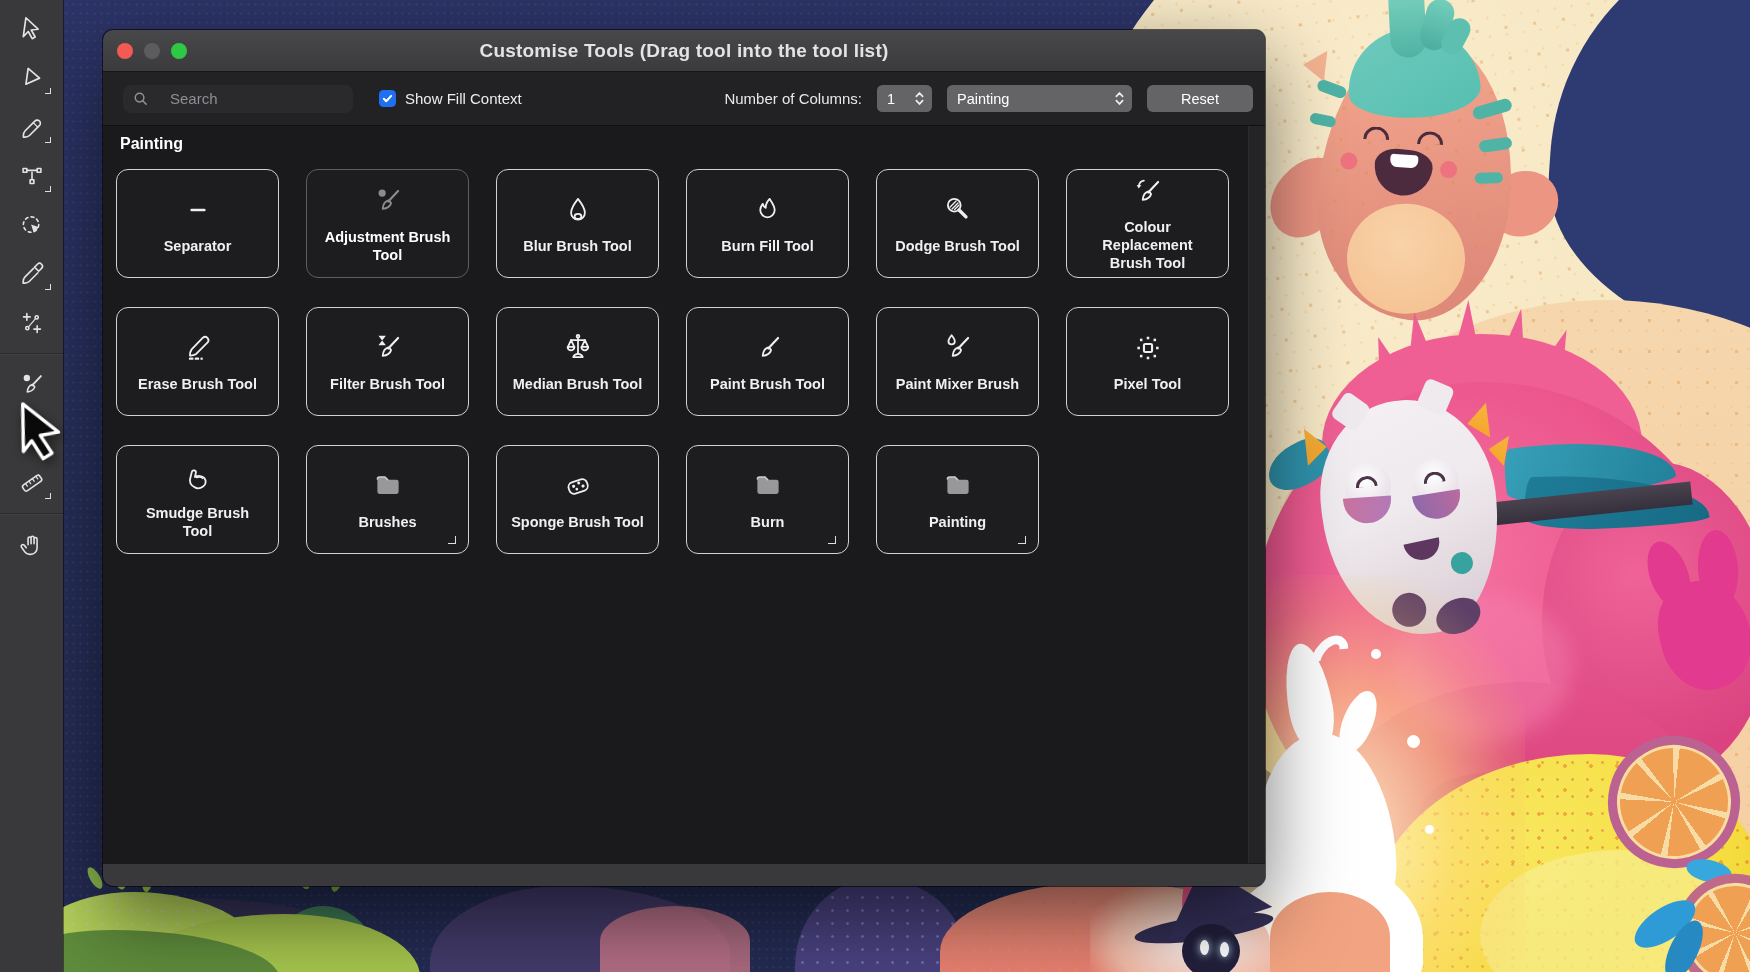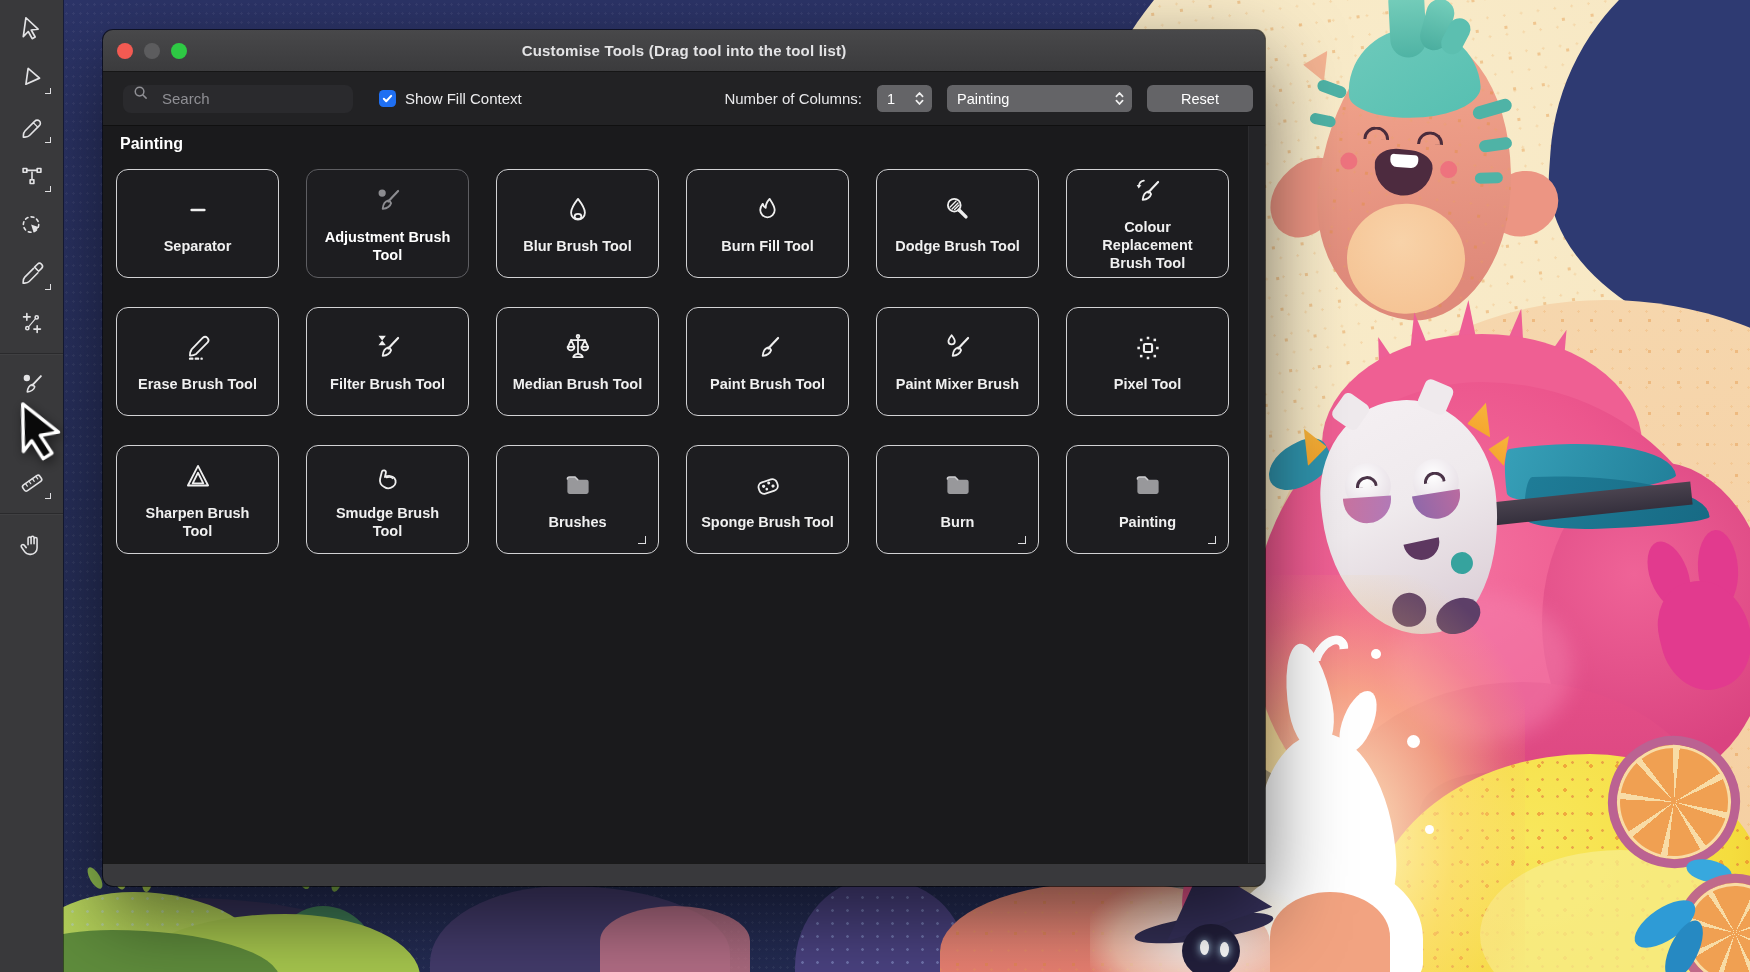"Customise Tools (Drag tool into" .title { font-size: 15px -> 19px }
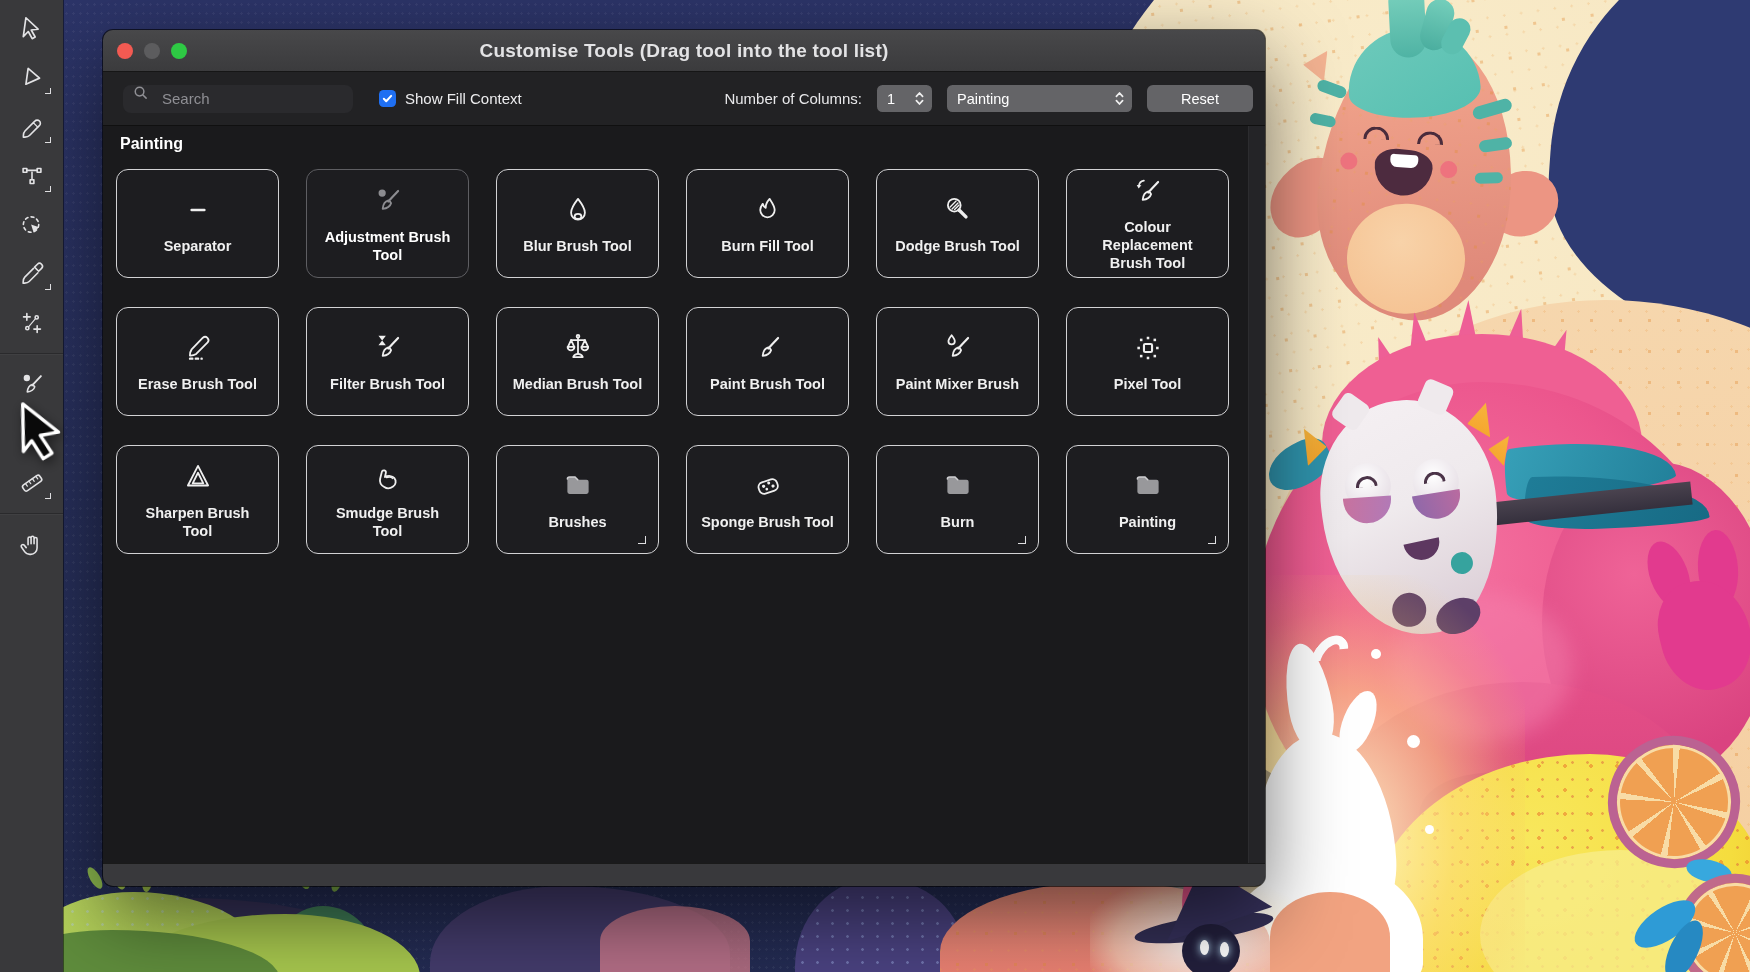"Search" .search { align-items: none -> center; gap: 12px -> 20px }
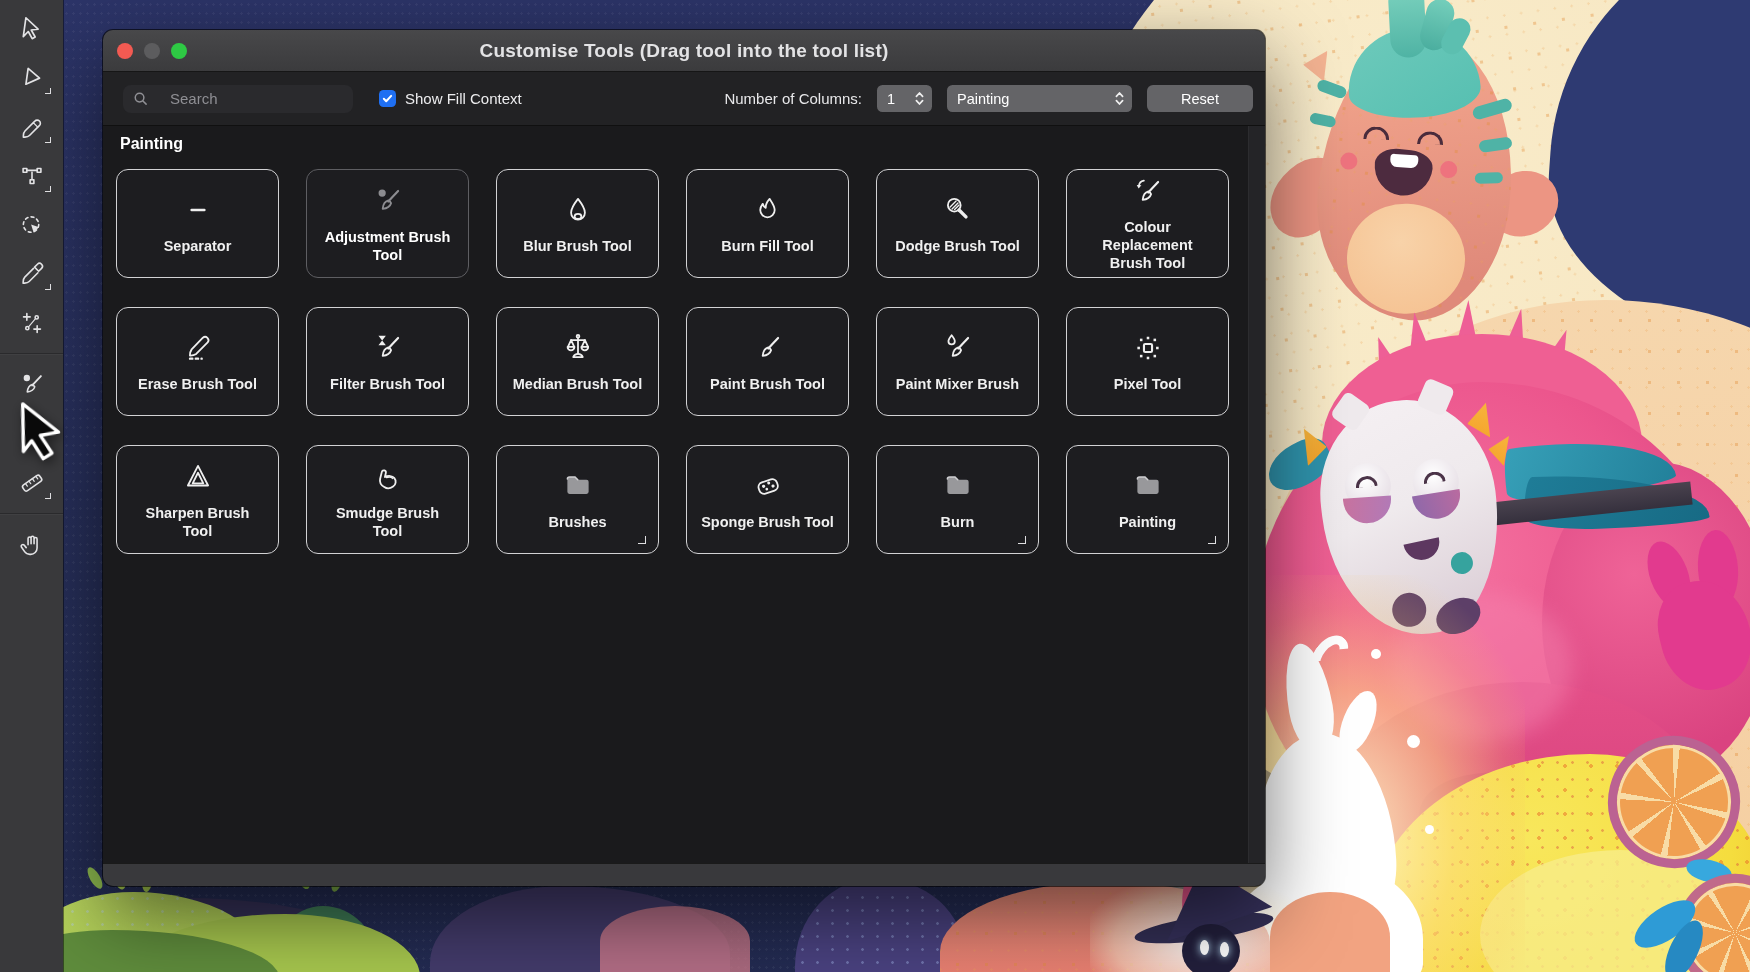"Sharpen Brush Tool" div.tool-cell { html: <div> <span> <svg> <path></path> <path></path> </svg> </span> <span>Sharpen Brush Tool</span> </div> -> none }
